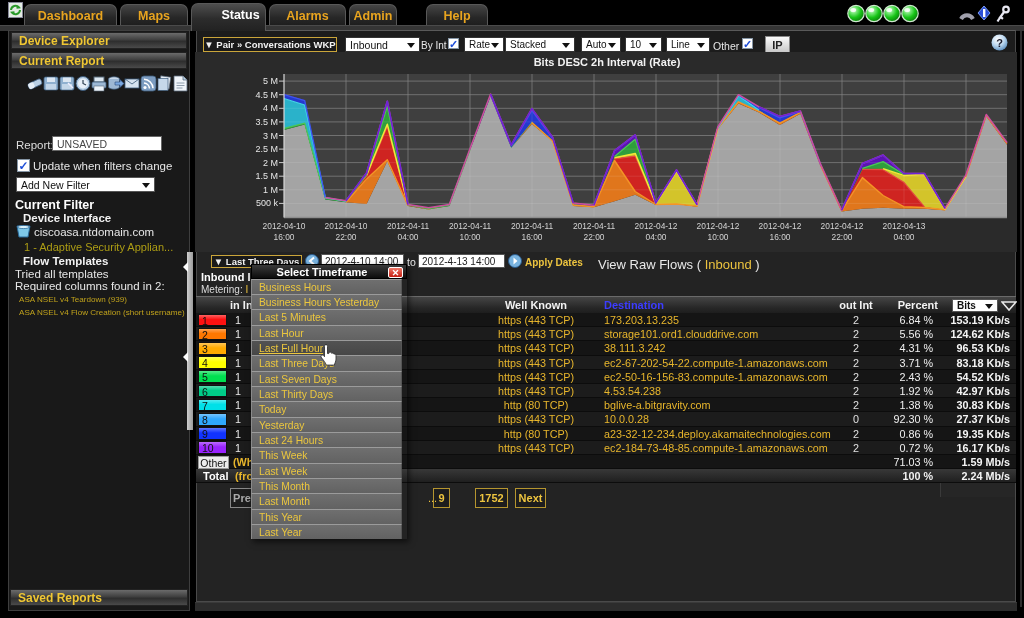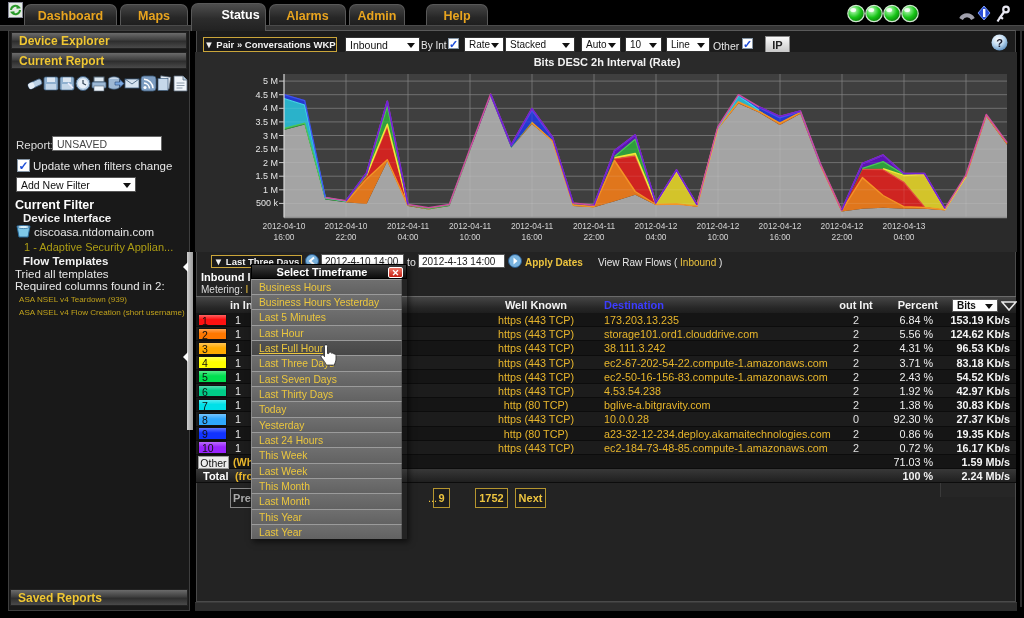"Admin" div.tab { width: 56px -> 48px }
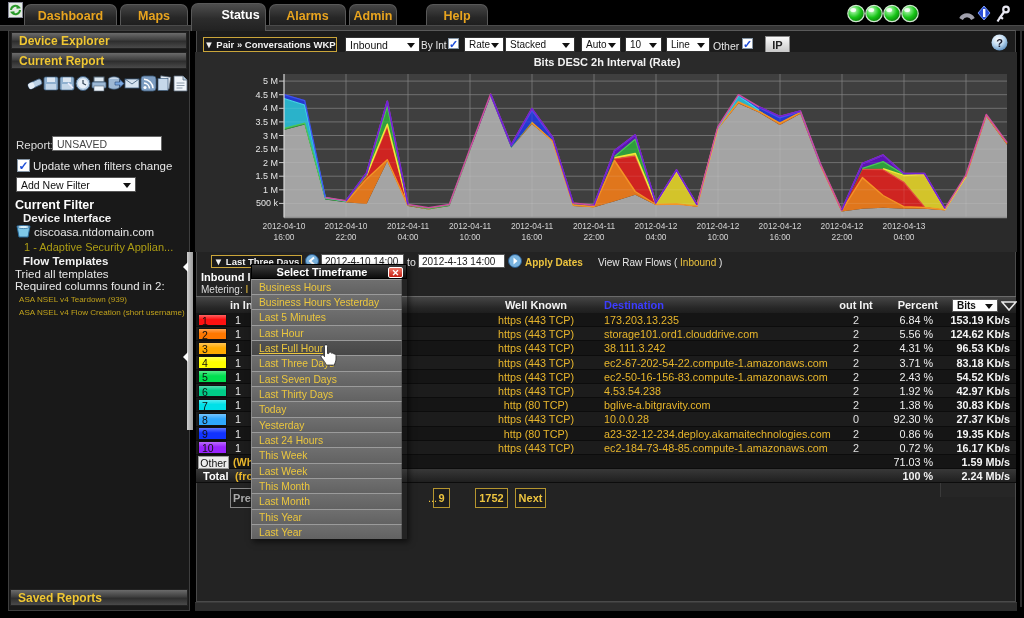"Add New Filter" div.fselect { width: 120px -> 139px }
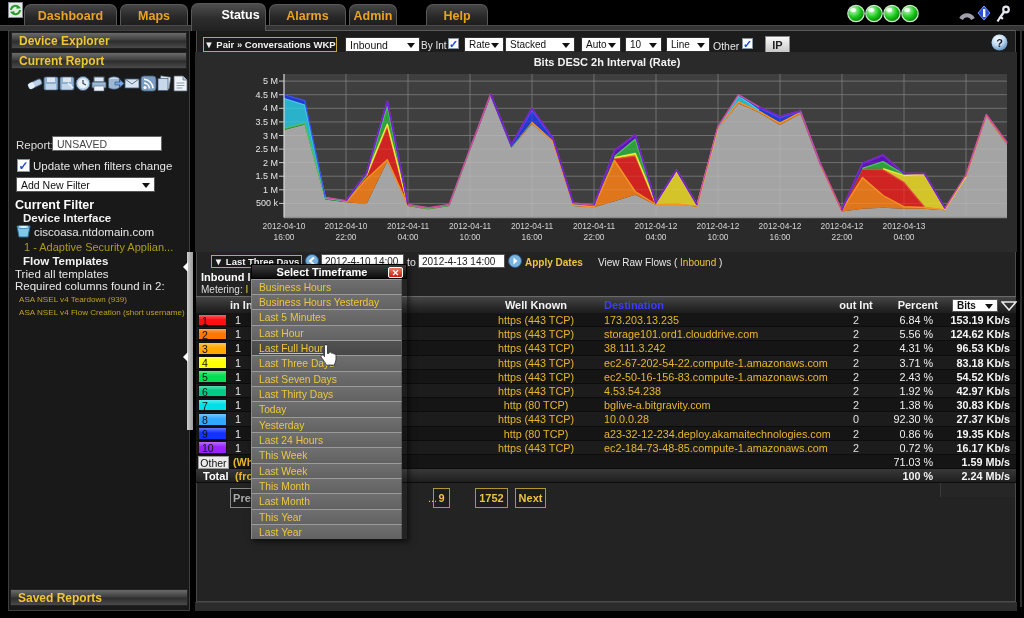"View Raw Flows ( Inbound" div { font-size: 10px -> 13px }
